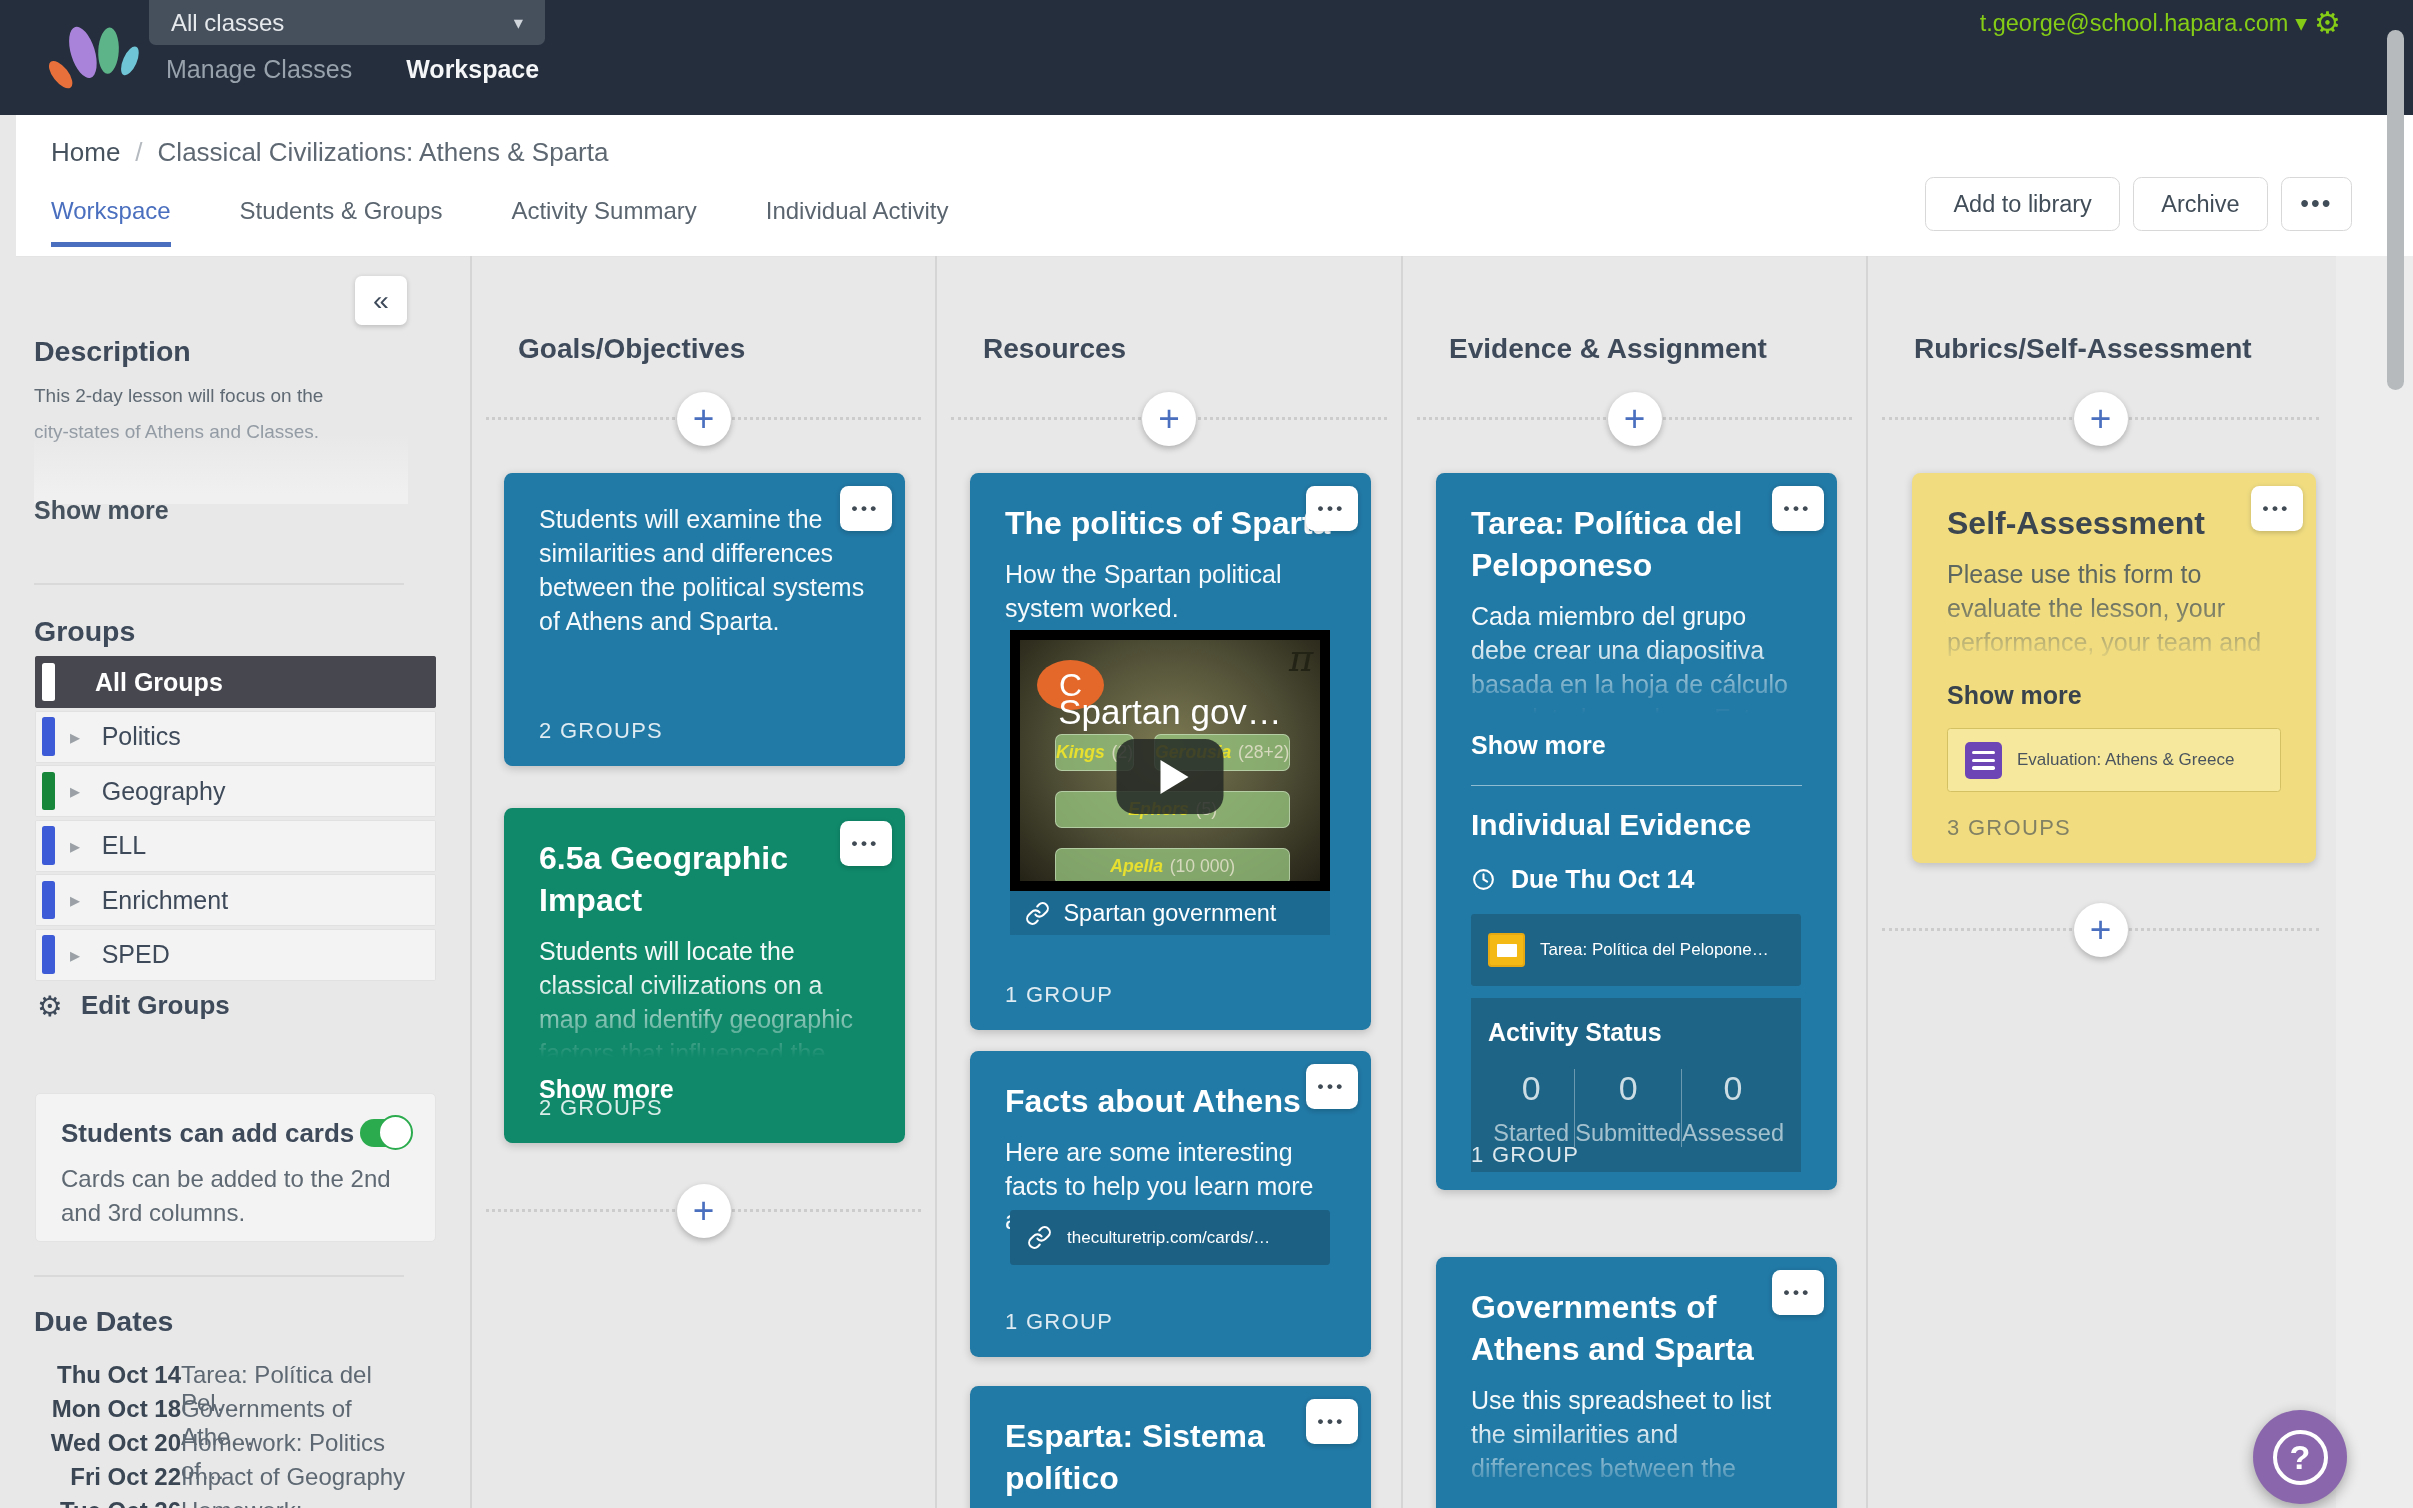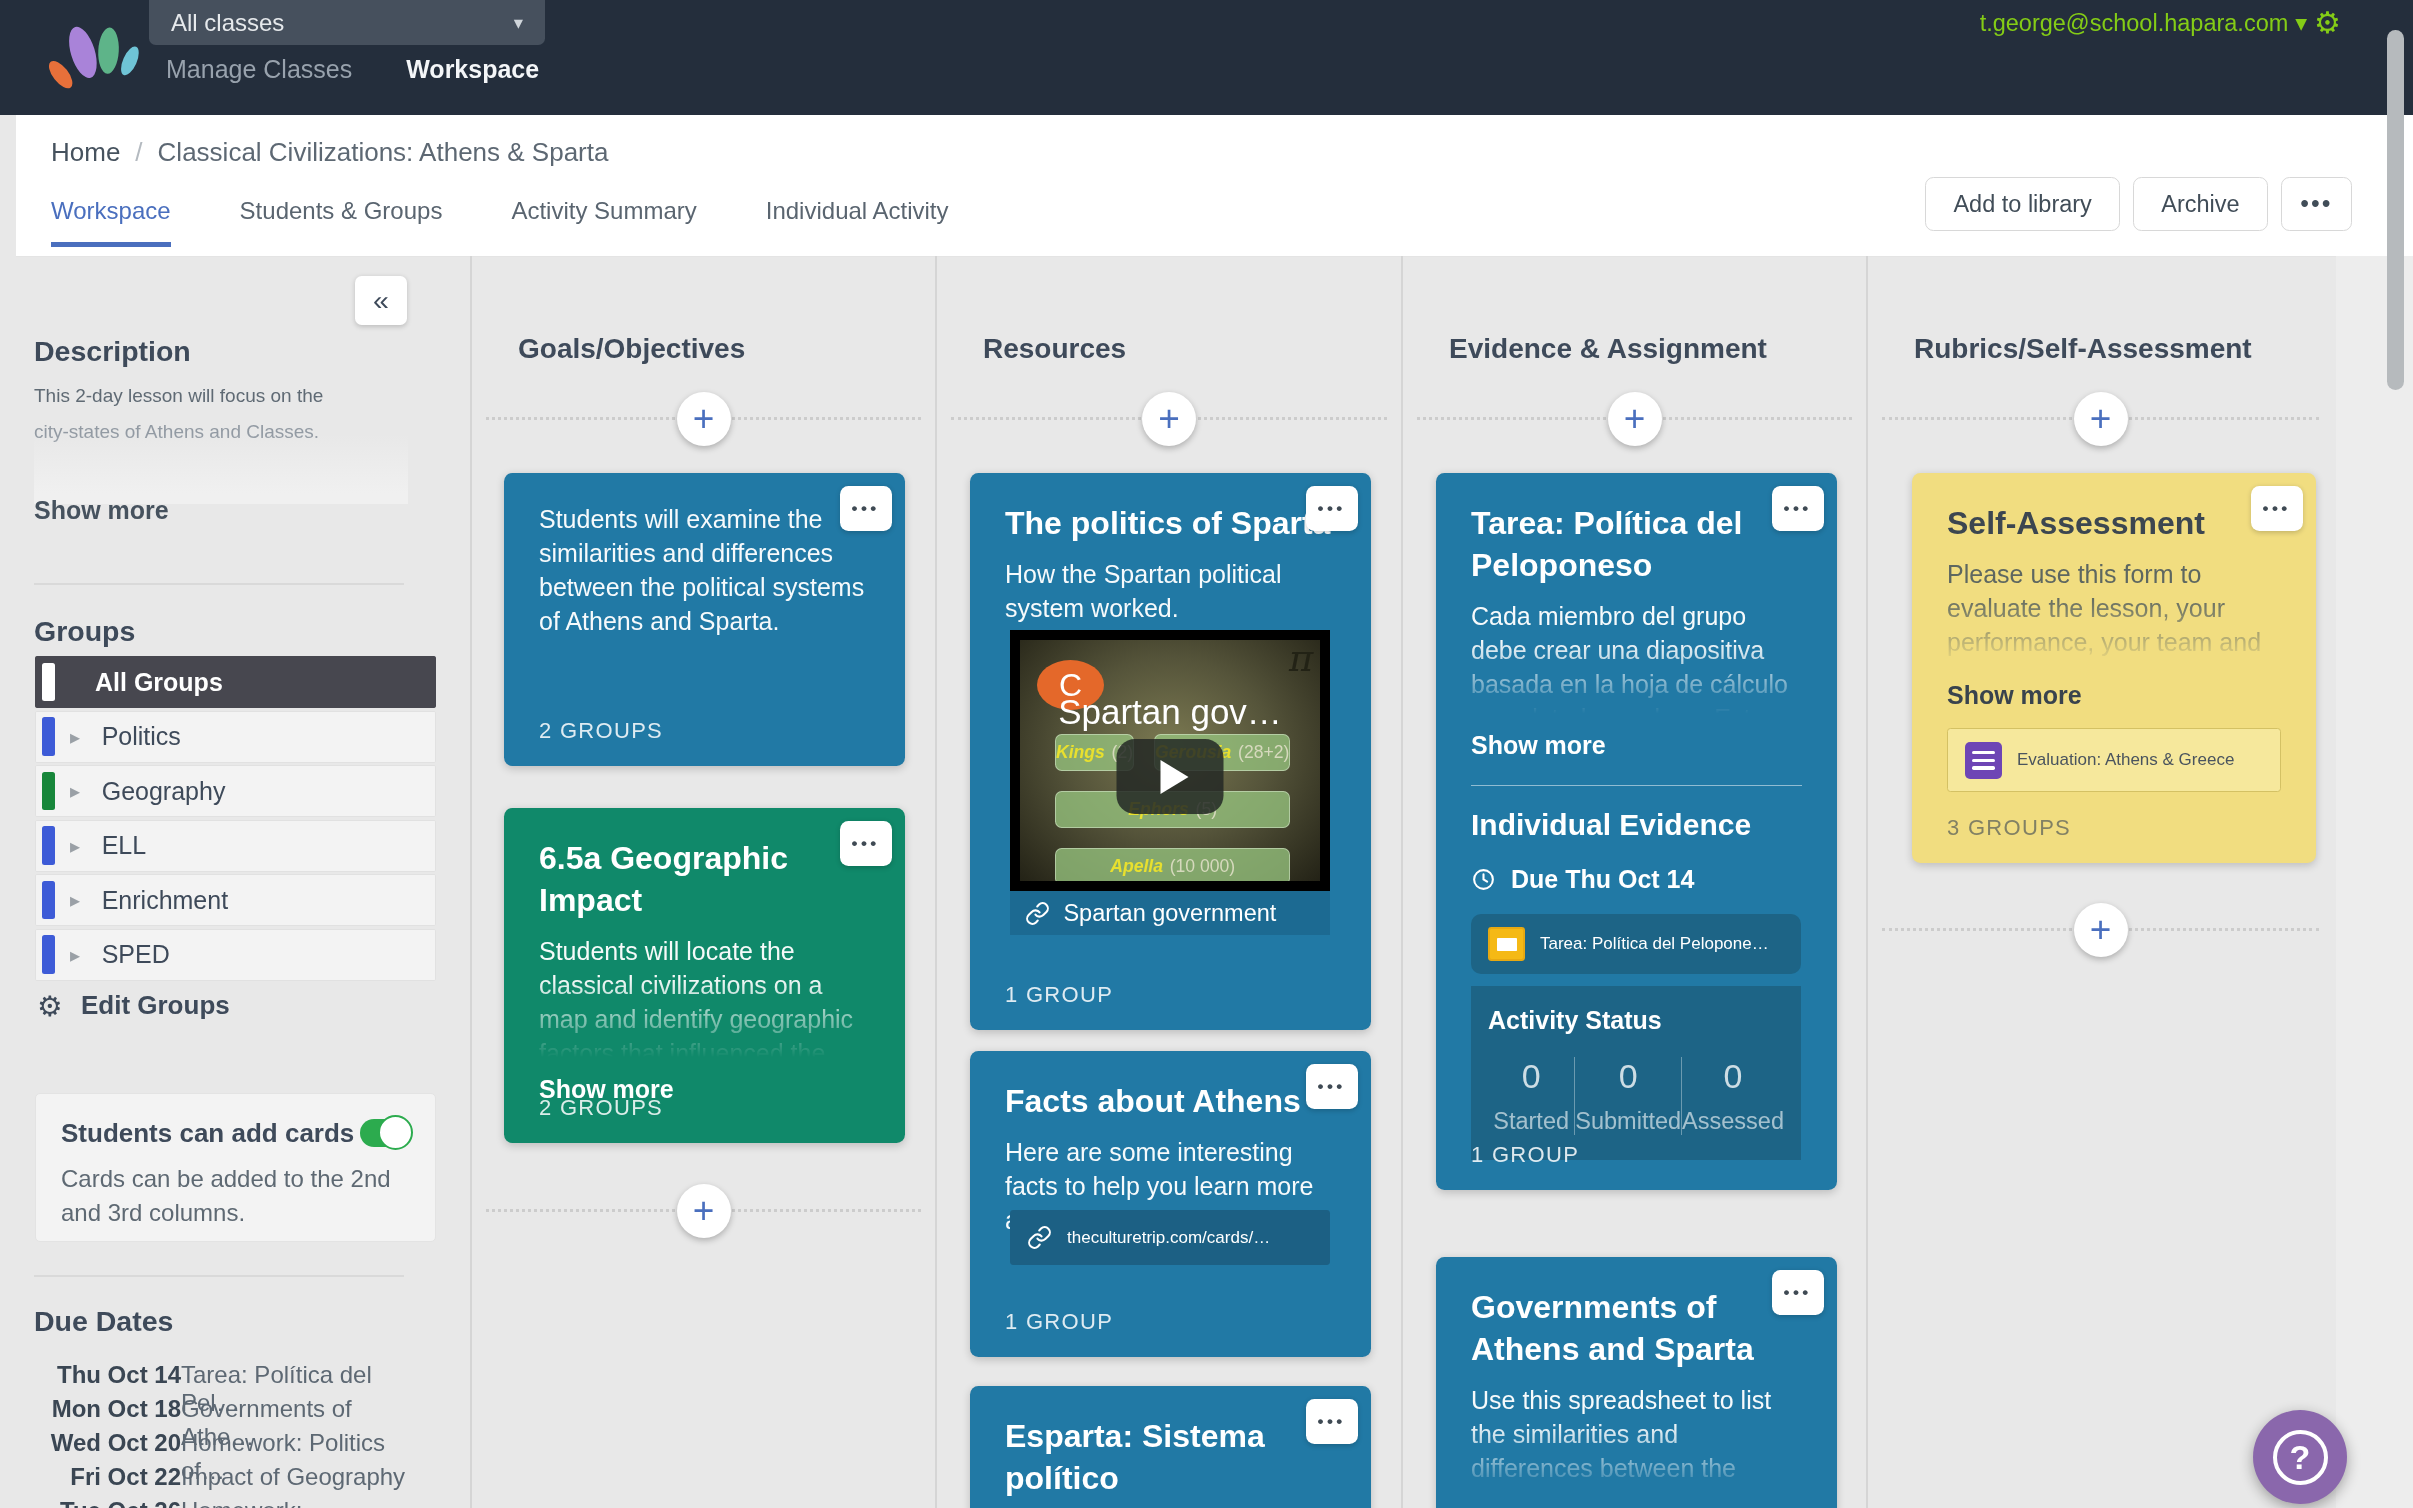"Tarea: Política del Pelopone…" .tarea-chip { border-radius: 10px -> none; height: 60px -> 72px }
